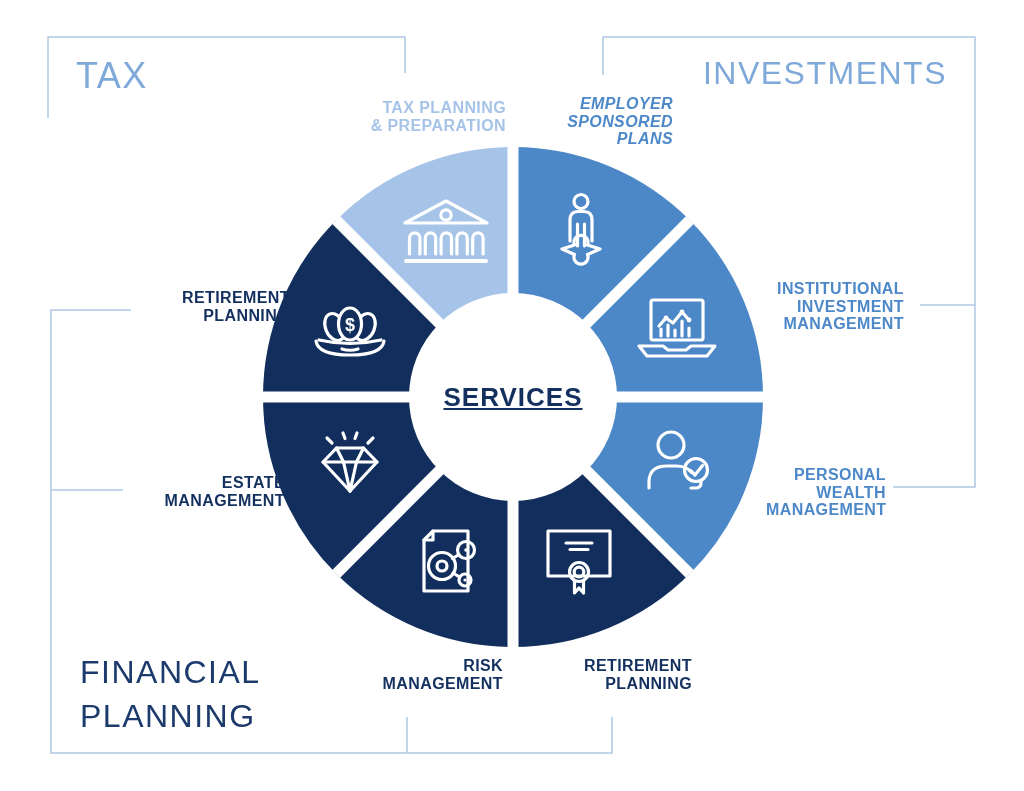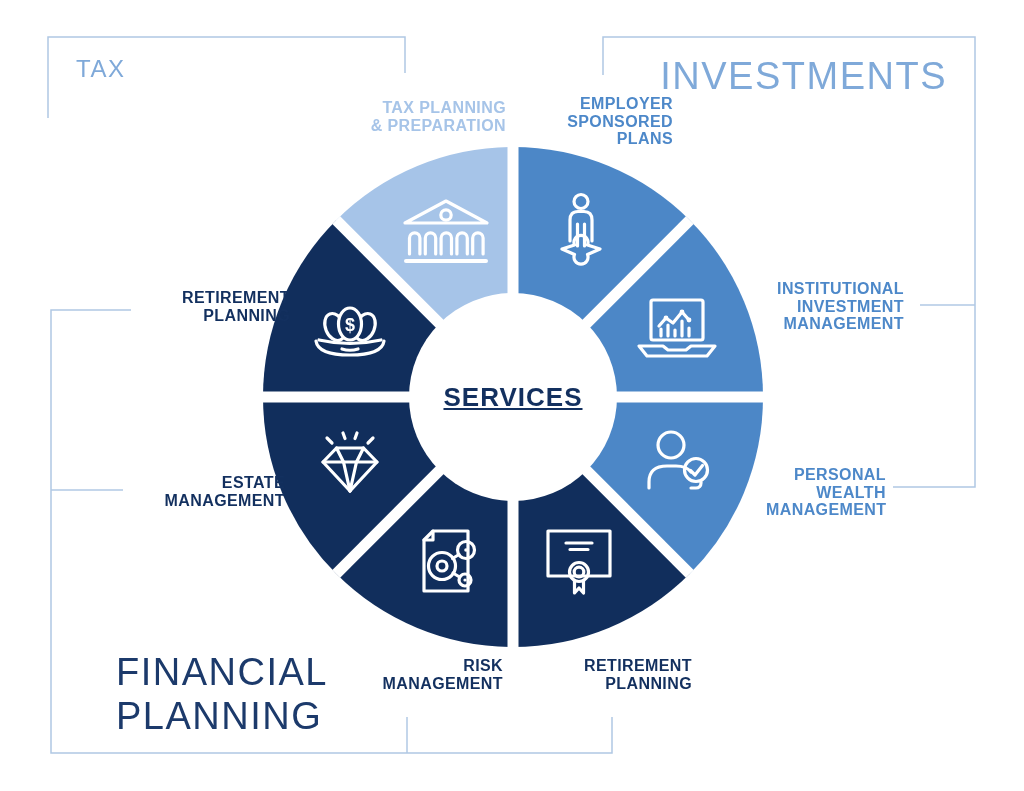"TAX" div.abs { font-size: 24px -> 36px }
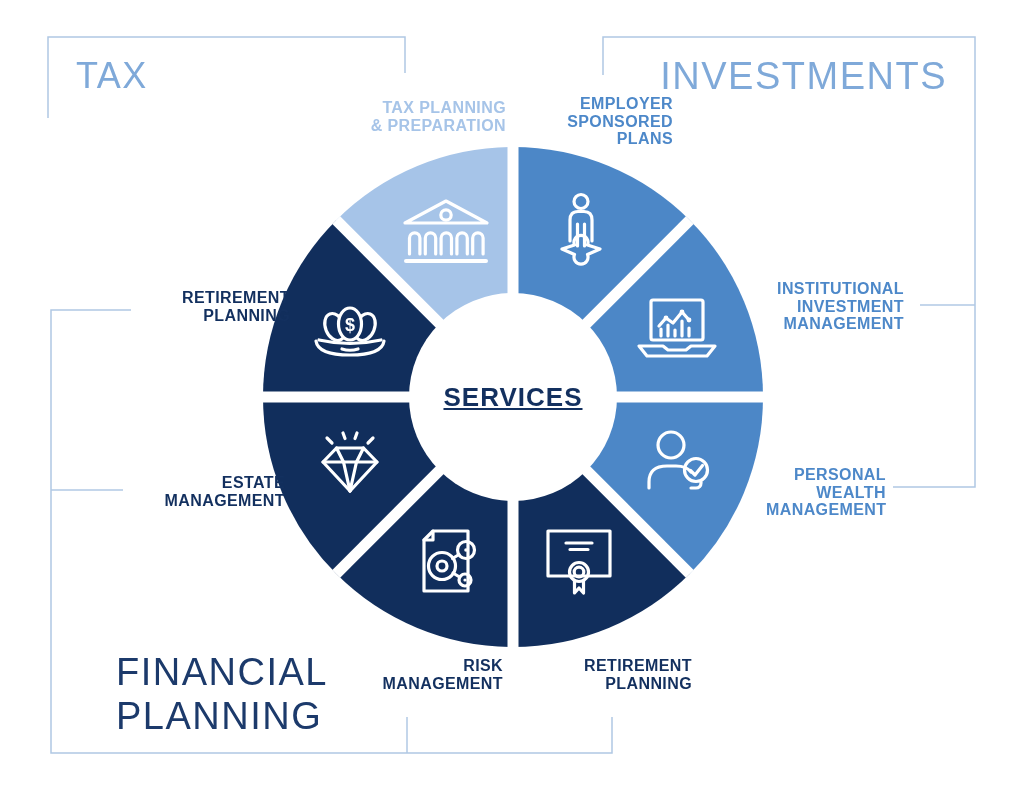"INVESTMENTS" .cat-label { font-size: 38px -> 32px }
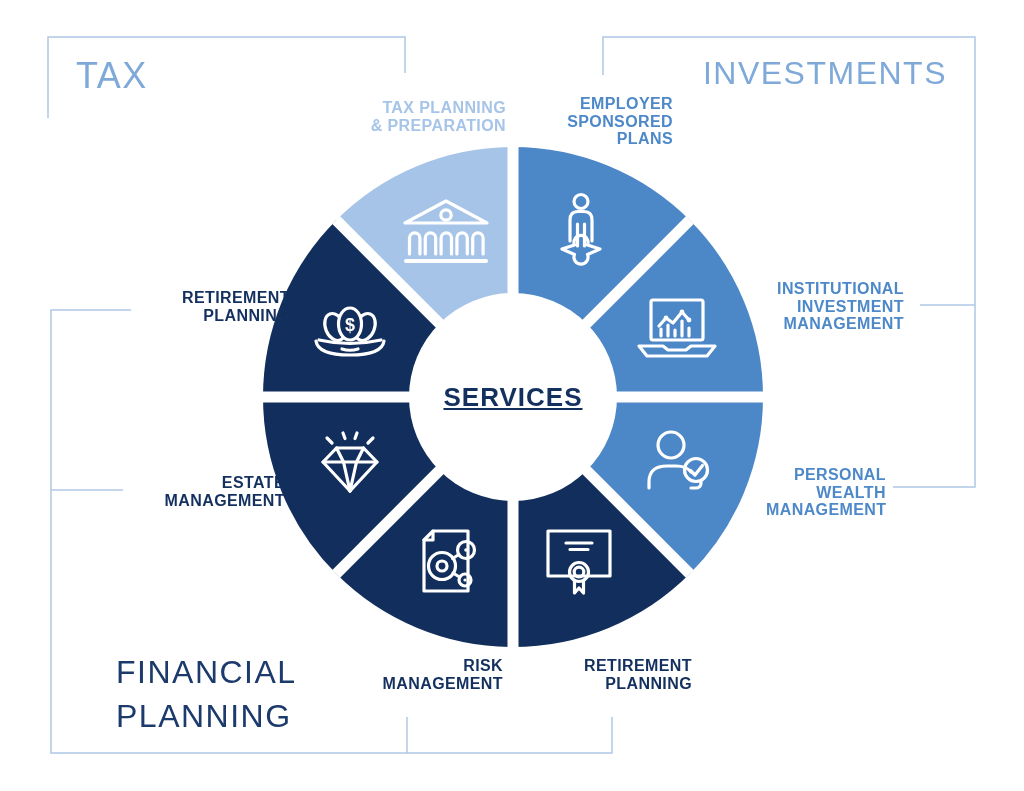"EMPLOYER" div.abs { font-style: none -> italic }
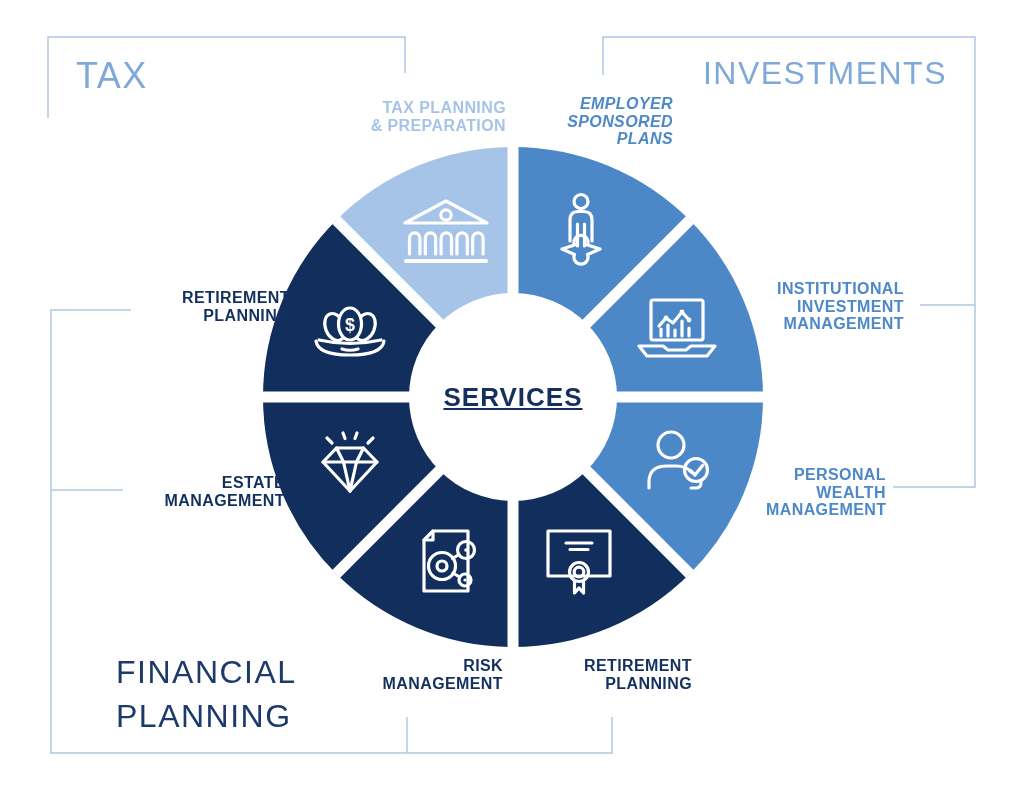"FINANCIAL" .cat-label.two-line span { margin-left: 36px -> none }
